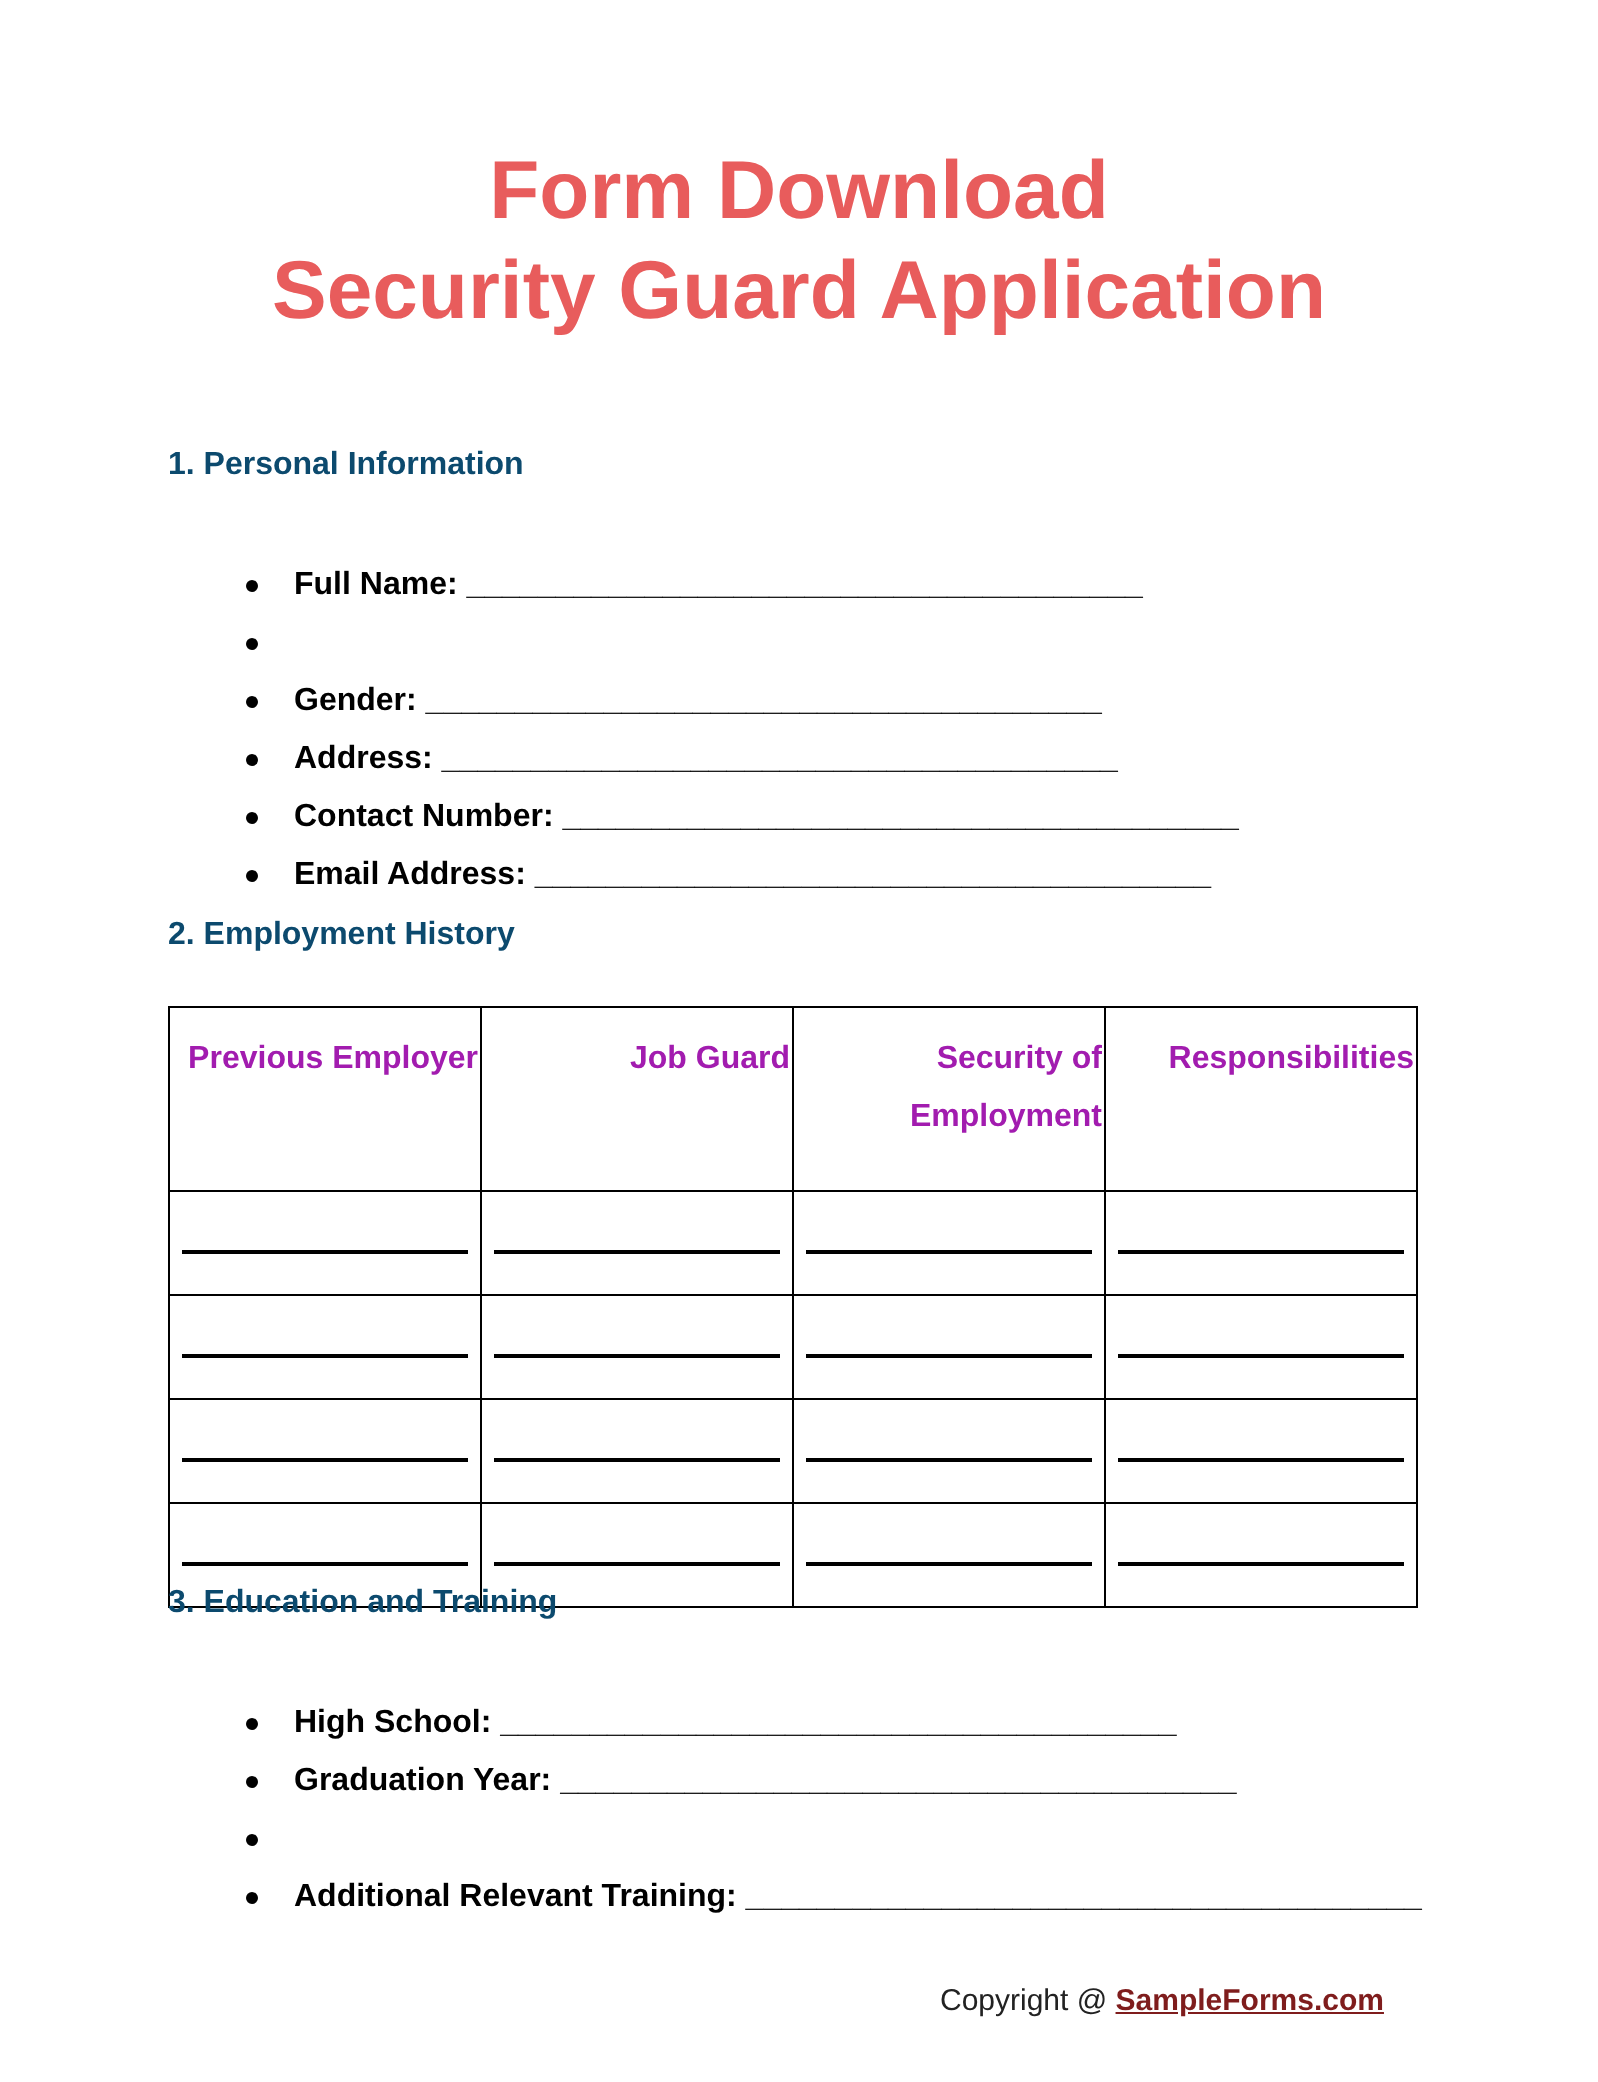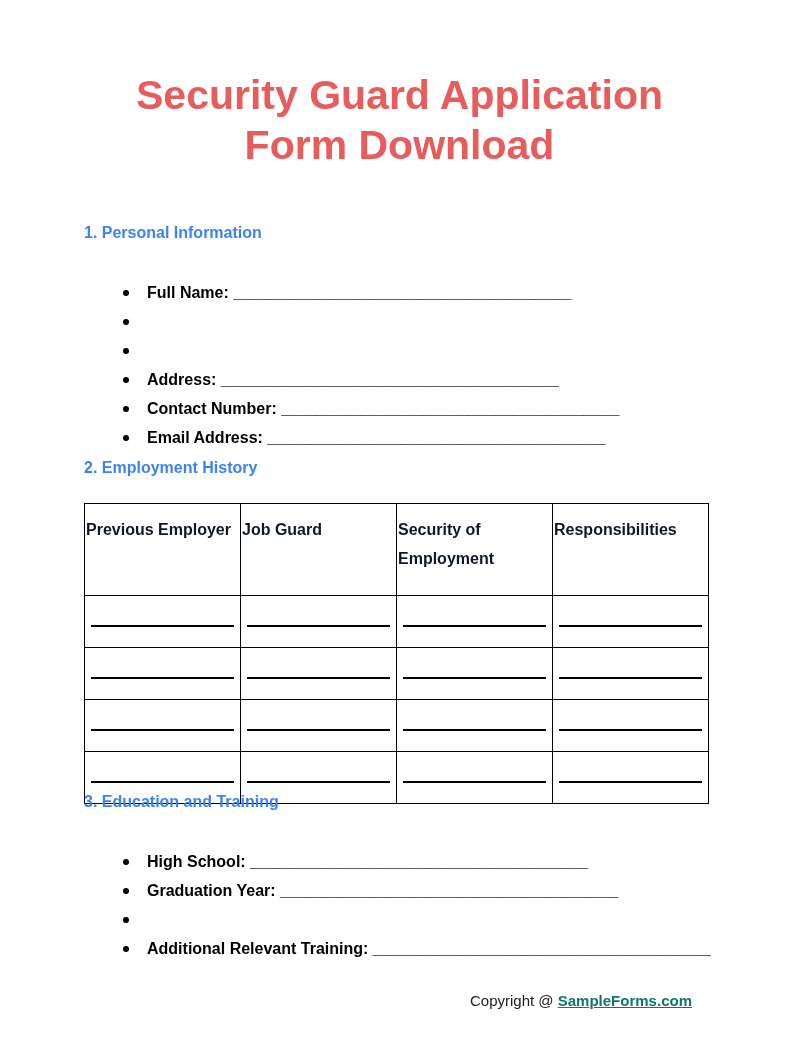"Security Guard Application" div { order: before "Form Download" -> after "Form Download" }
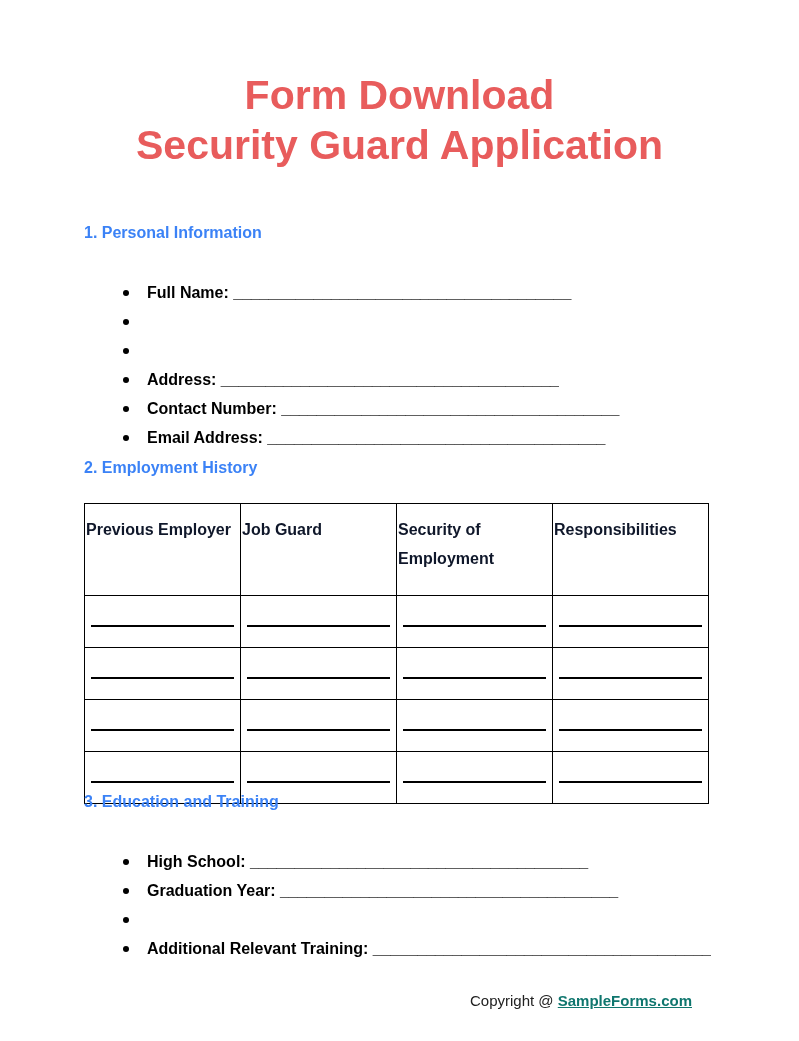"1. Personal Information" .section-heading { color: #3b82f6 -> #0c4a6e }
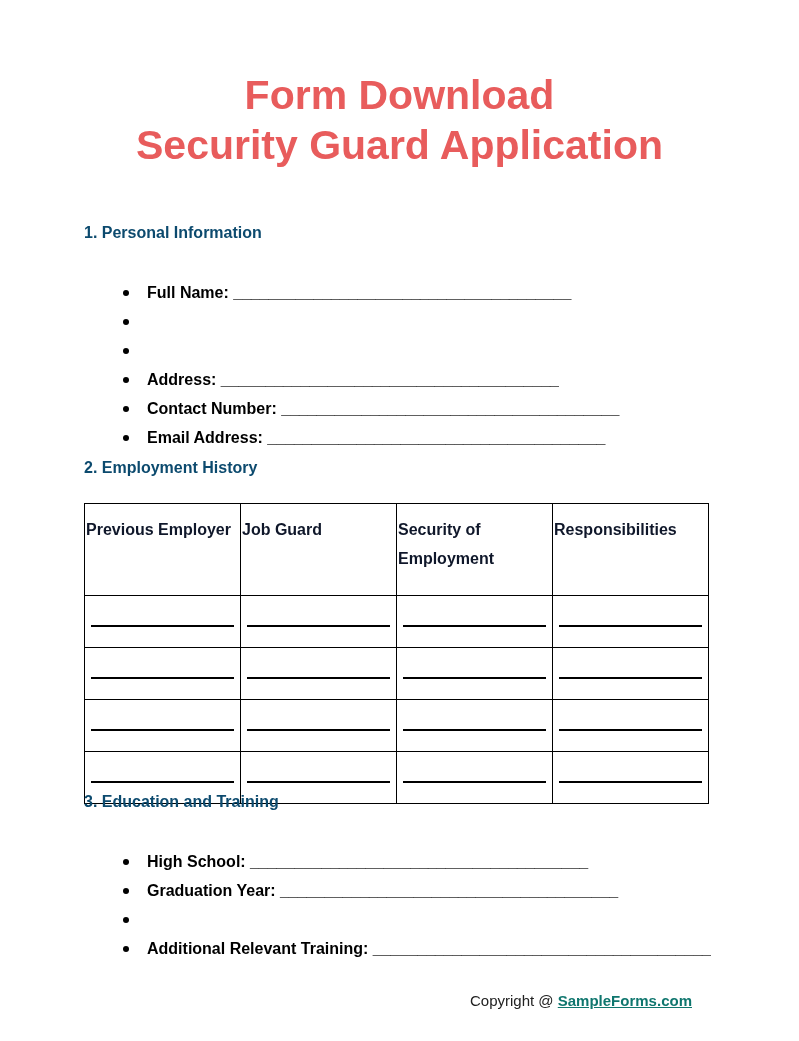"Gender:" span { html: none -> <span>Gender: ______________________________________</span> }
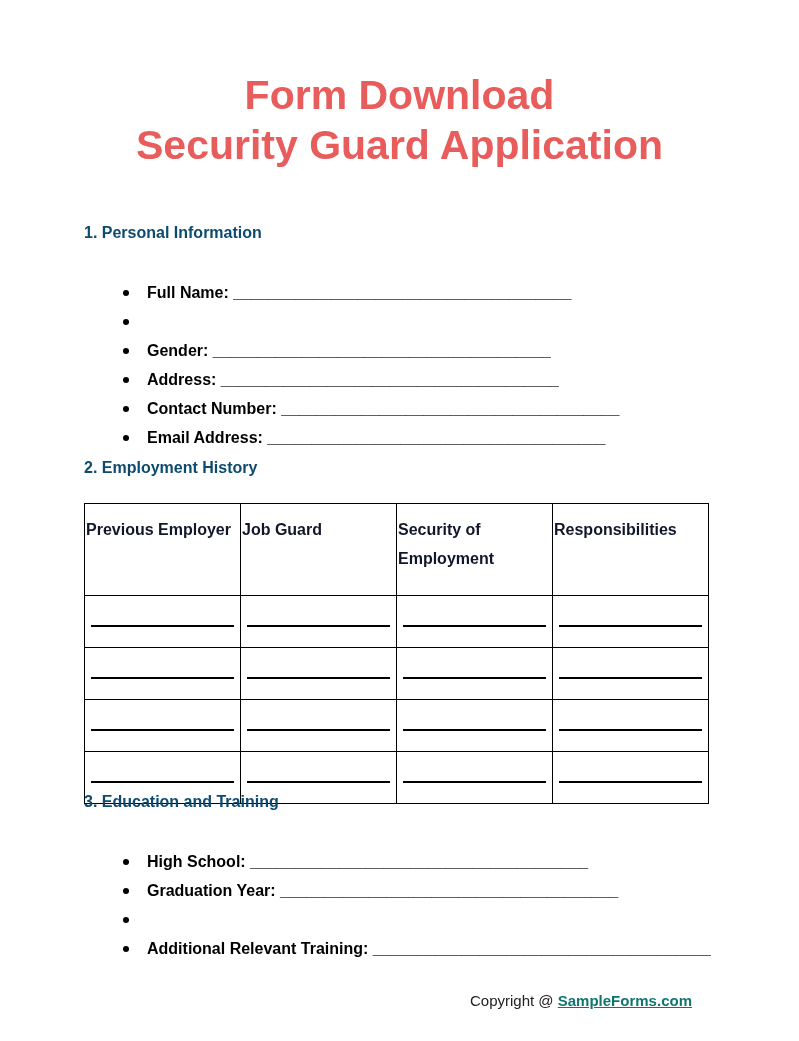"Previous Employer" table.emp th { color: #0f172a -> #a21caf; text-align: left -> right }
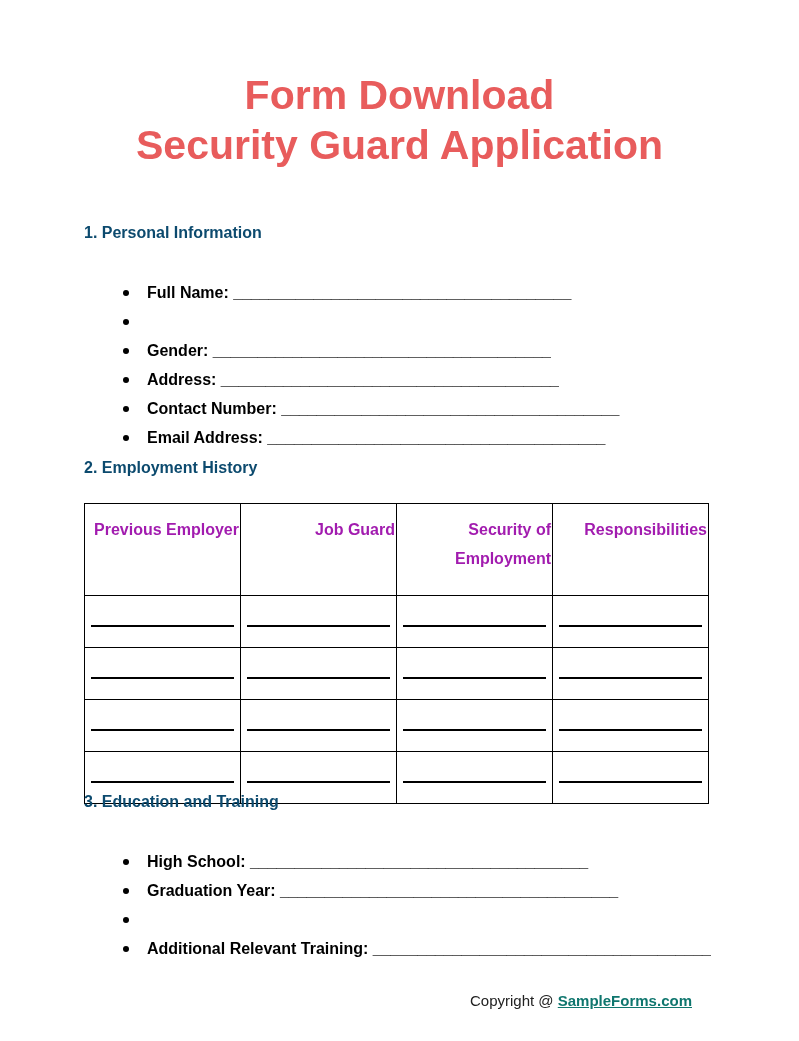"SampleForms.com" .footer a { color: #0f766e -> #7f1d1d }
